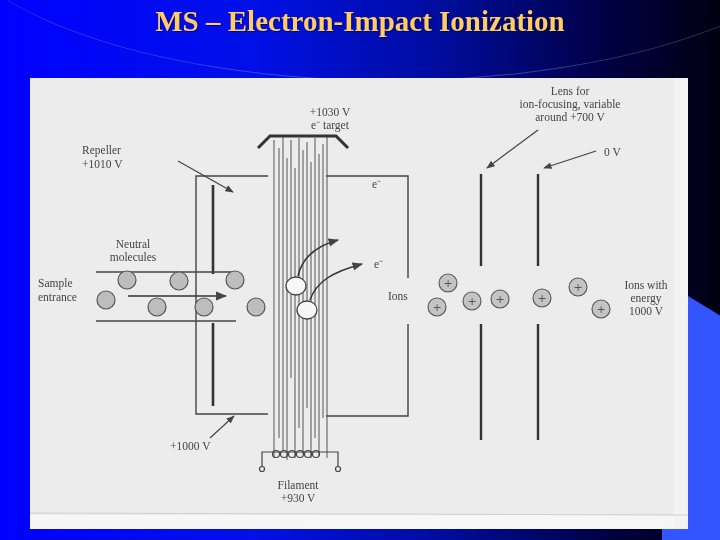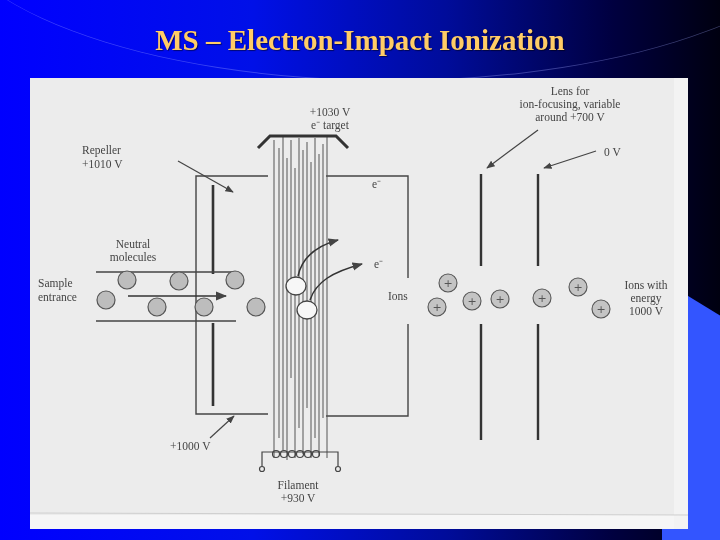"MS – Electron-Impact Ionization" .title { top: 24px -> 5px }
